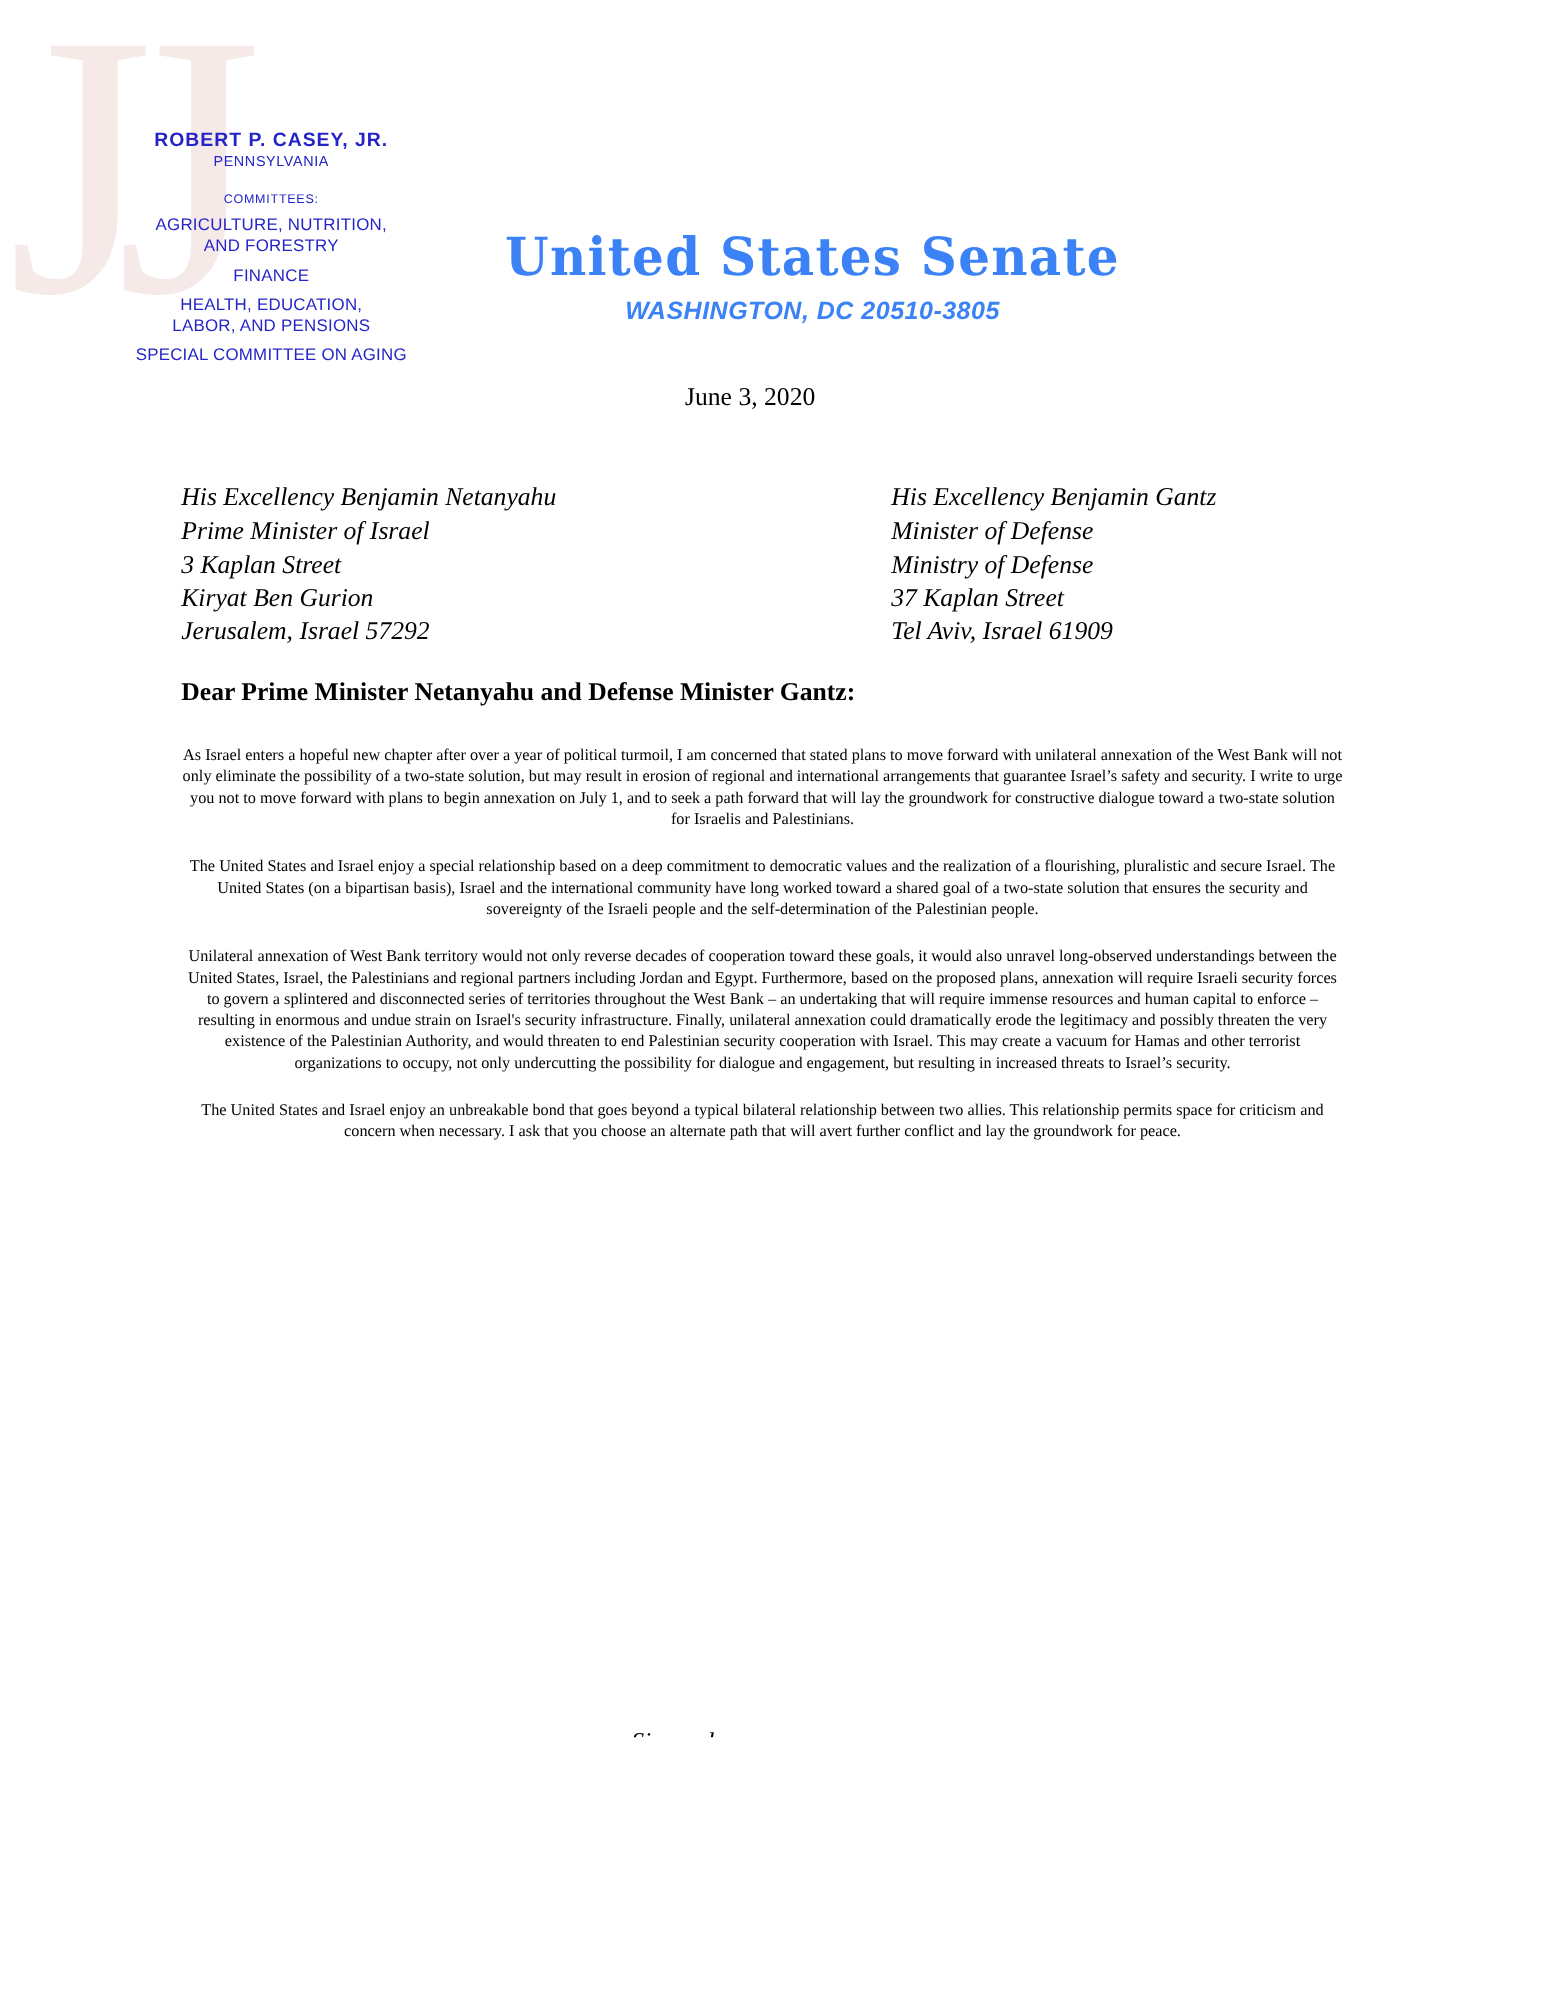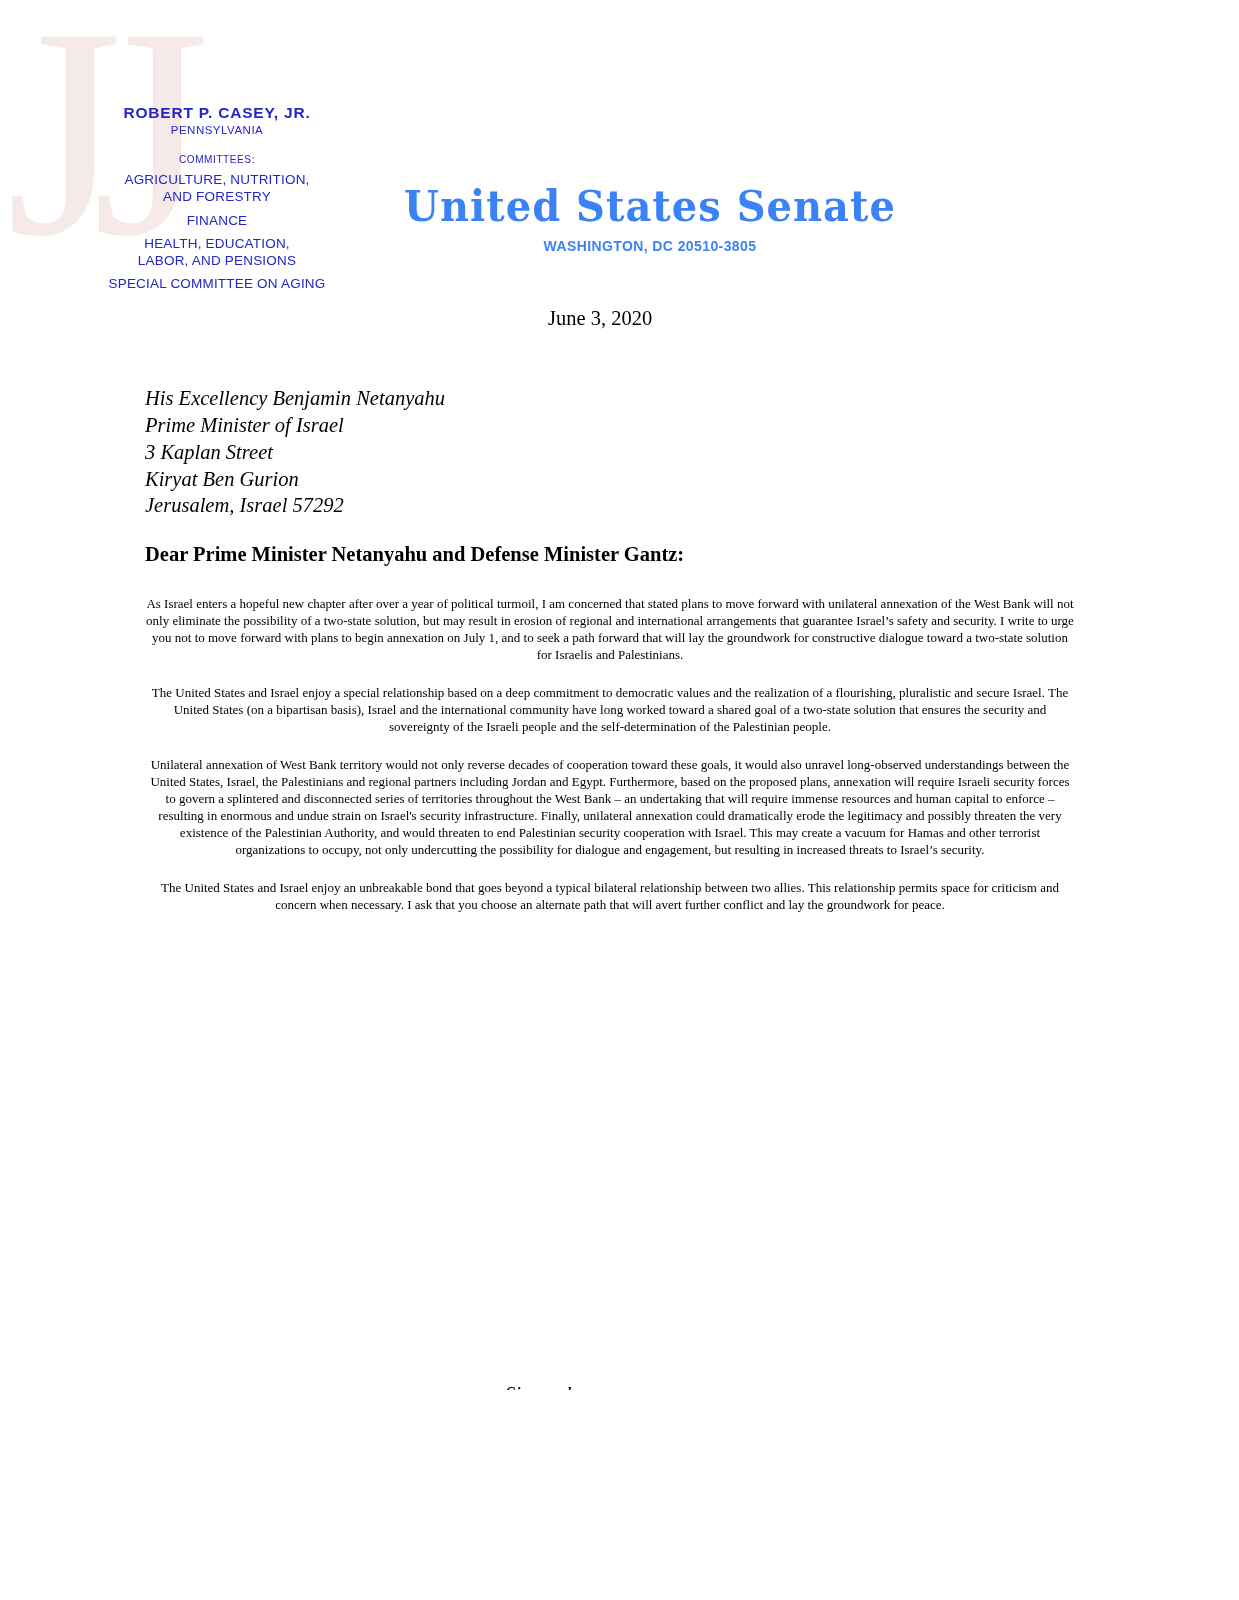"WASHINGTON, DC 20510-3805" #senate-city { font-size: 14px -> 20px; font-style: none -> italic }
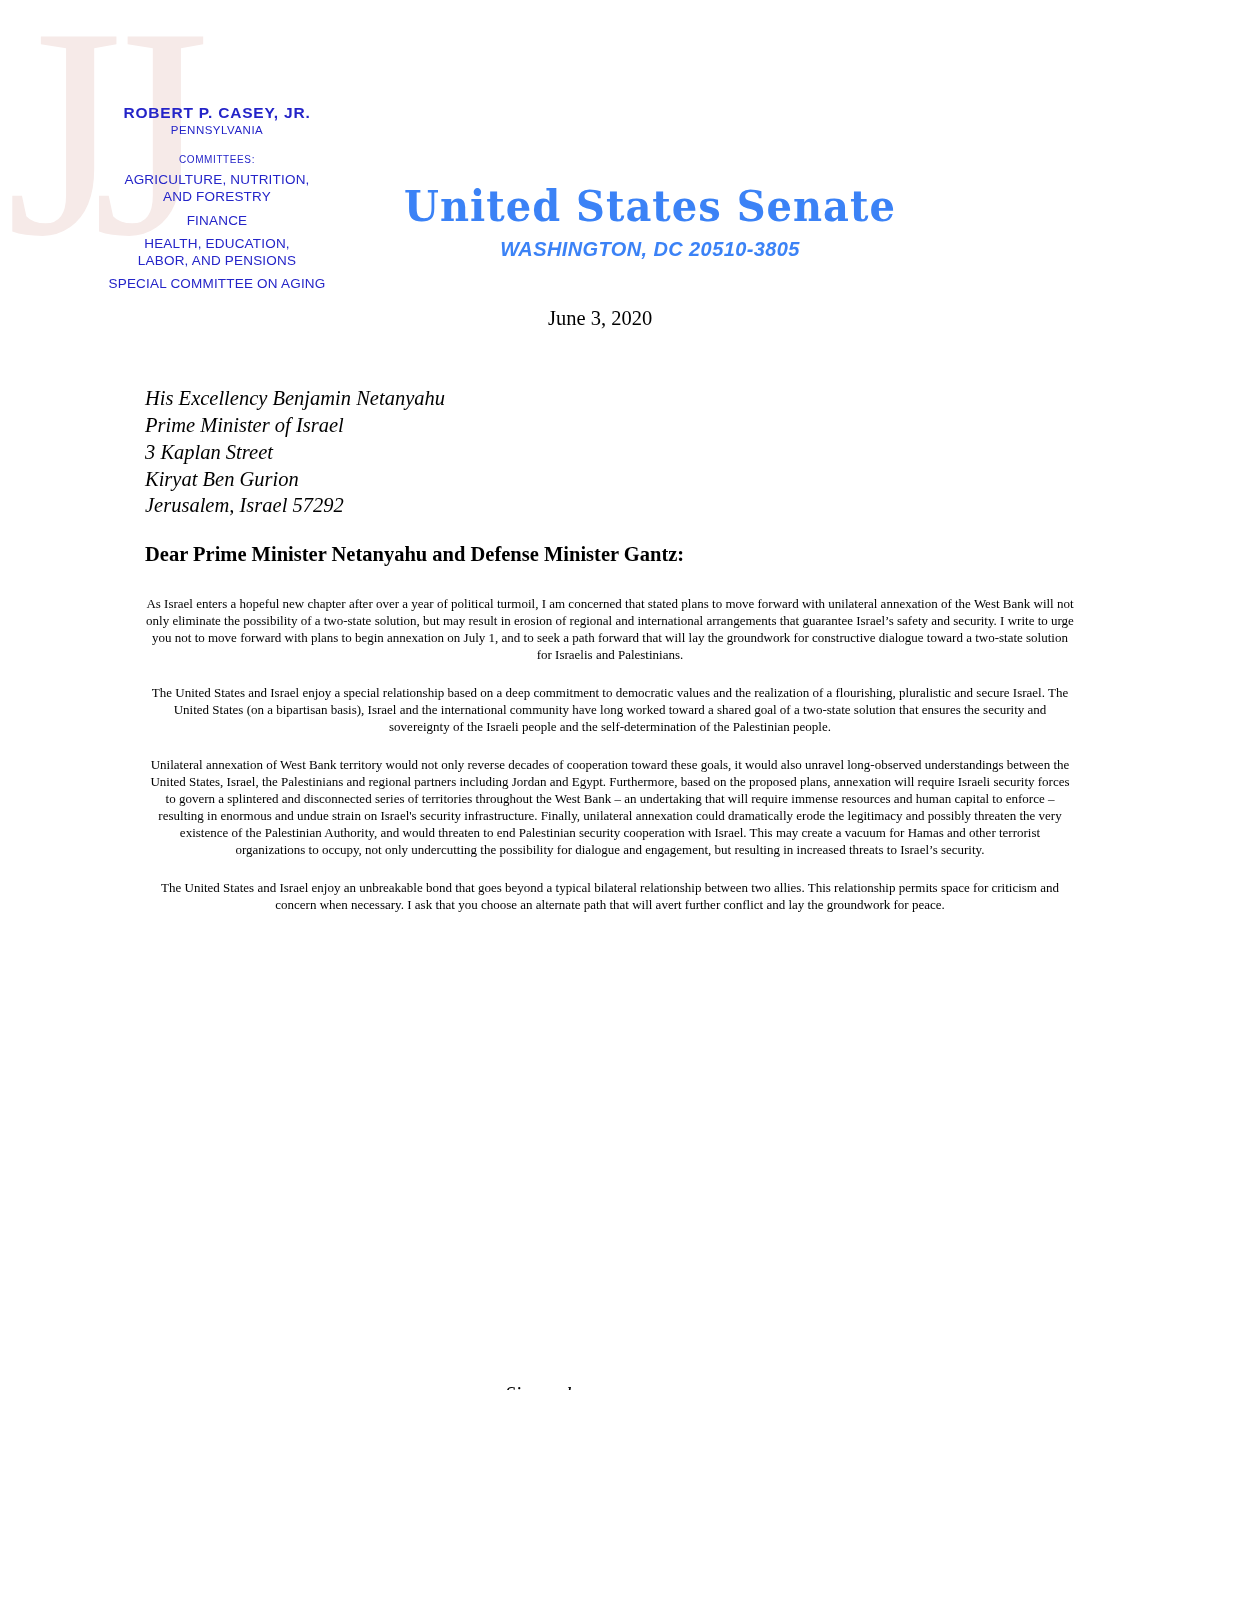"His Excellency Benjamin Gantz" div.recipient-col { html: none -> <div> <div>His Excellency Benjamin Gantz</div> <div>Minister of Defense</div> <div>Ministry of Defense</div> <div>37 Kaplan Street</div> <div>Tel Aviv, Israel 61909</div> </div> }
